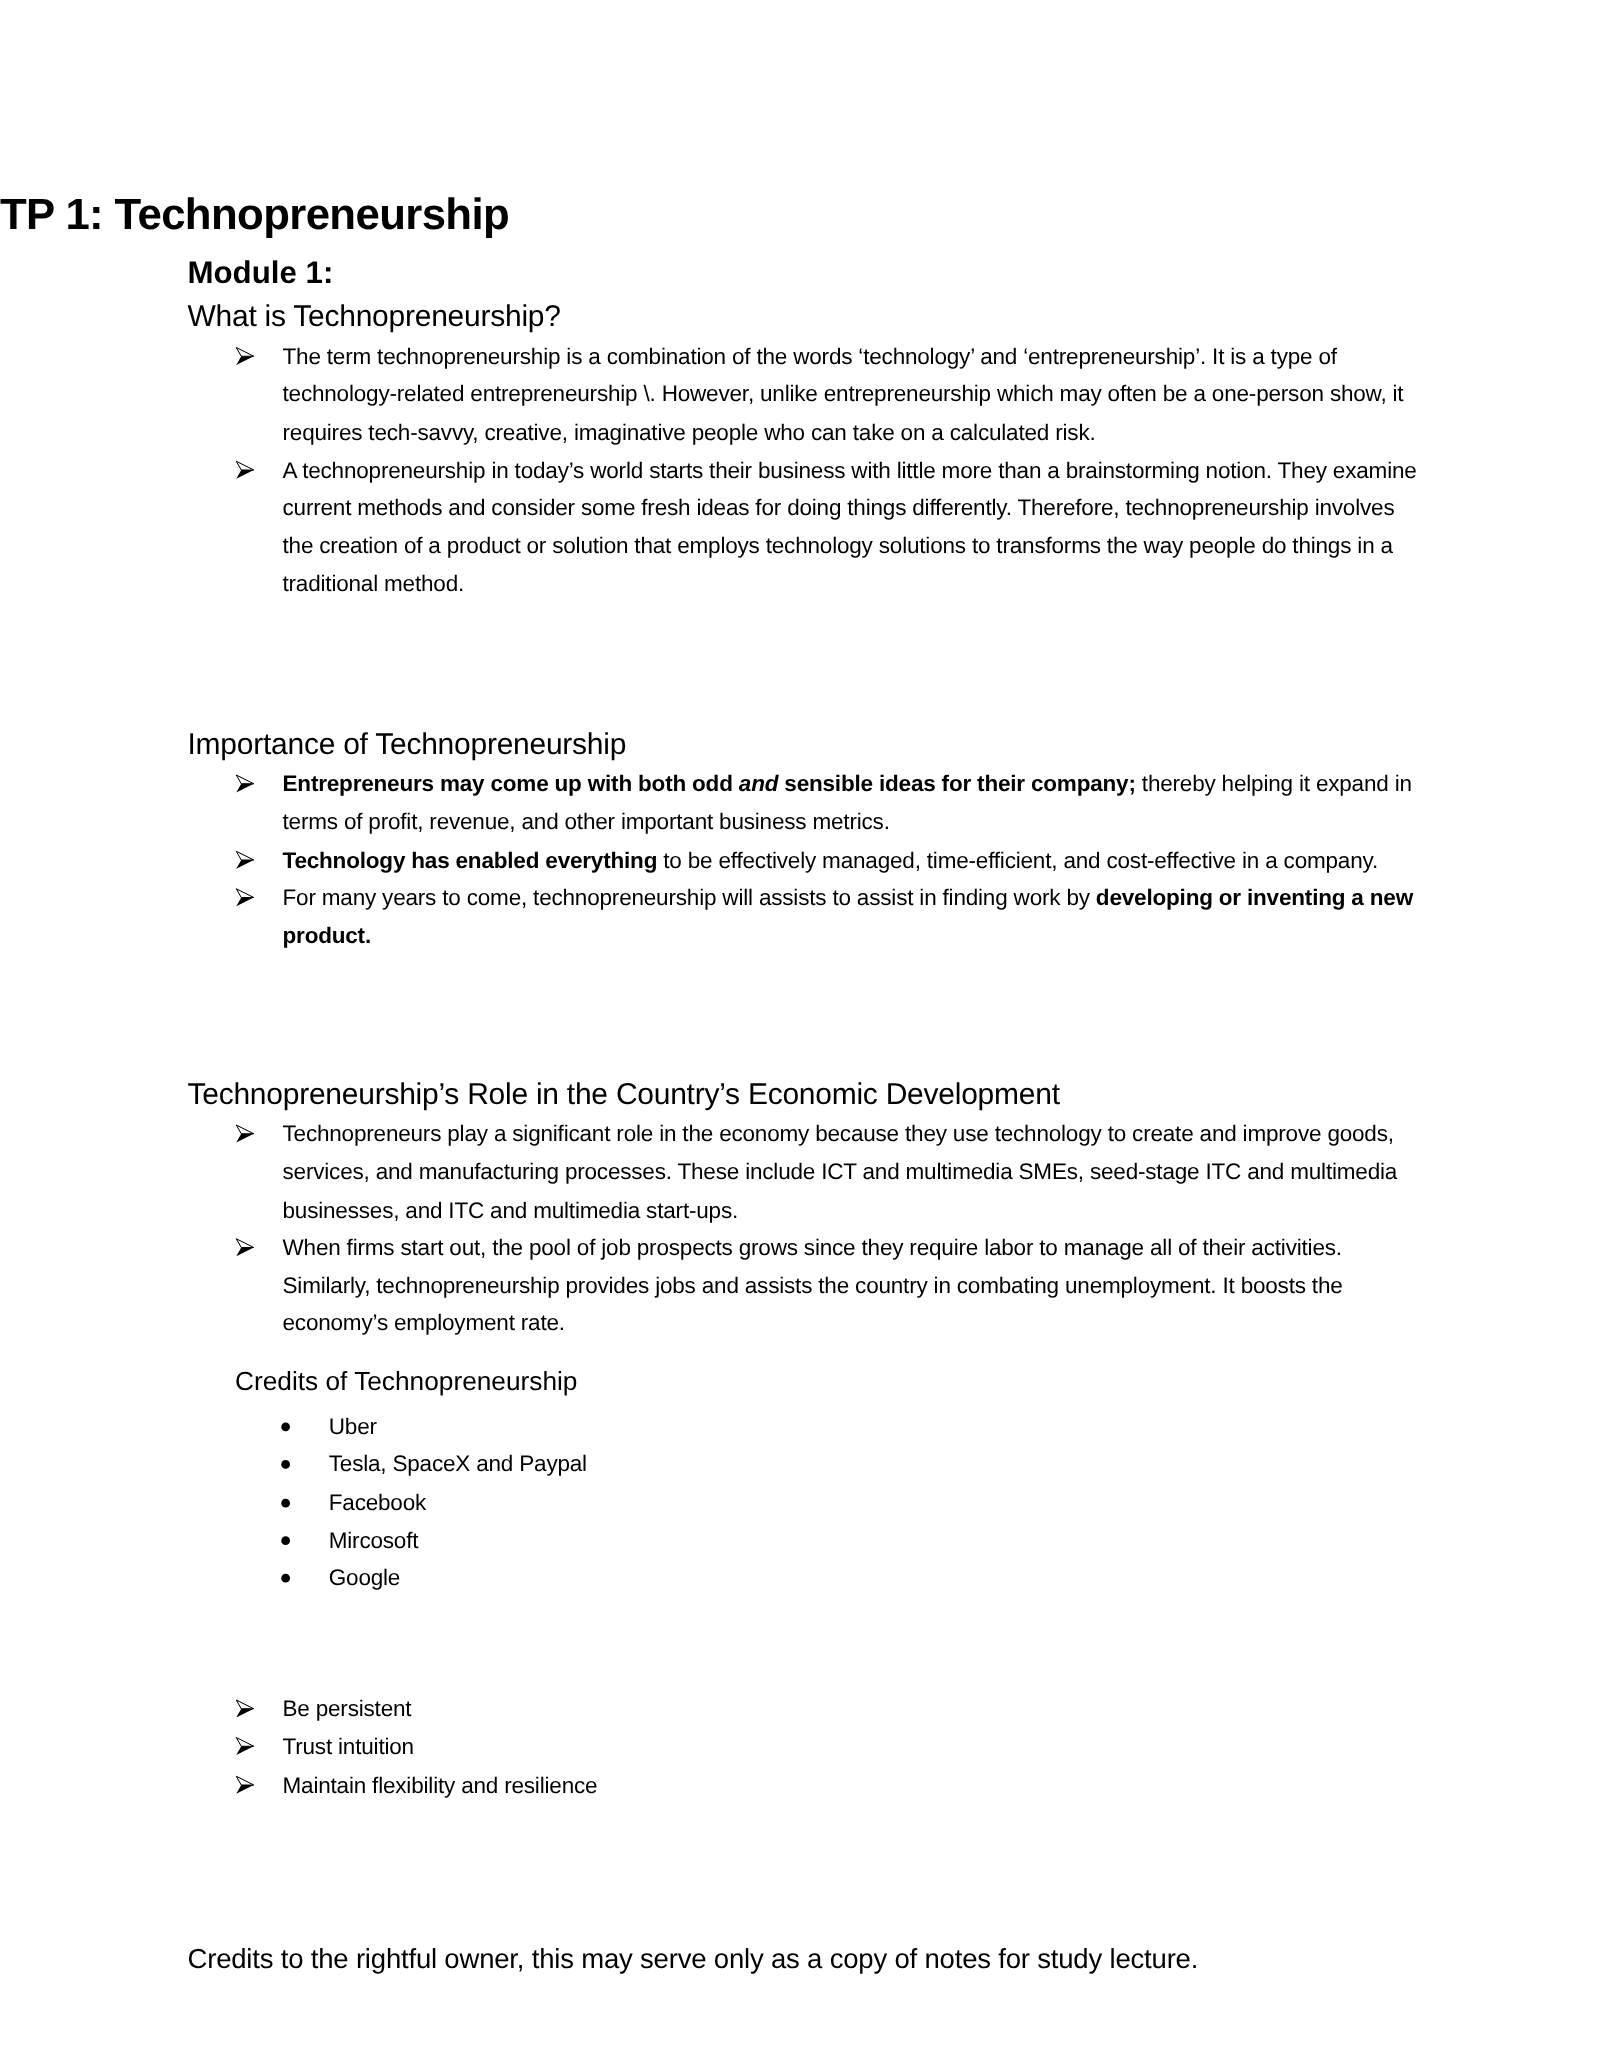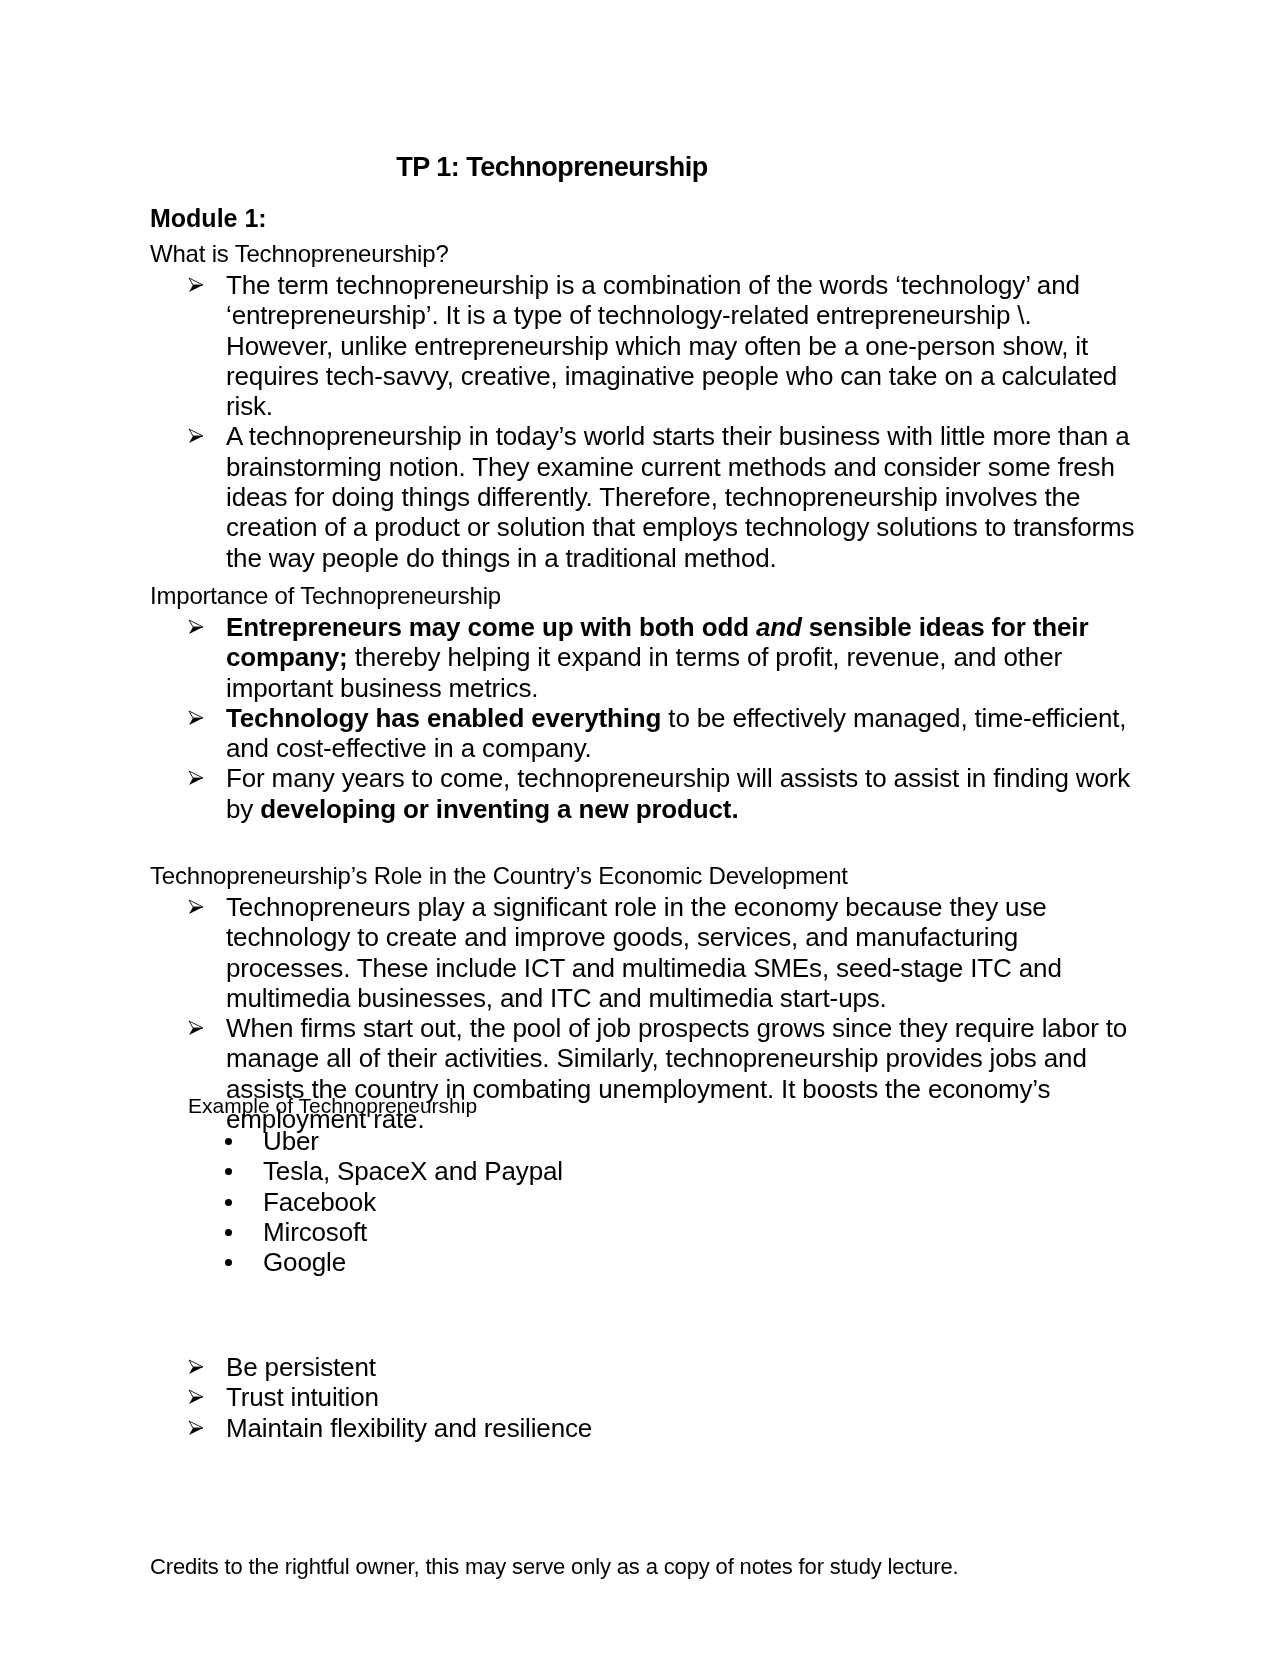"TP 1: Technopreneurship" .title { font-size: 27px -> 35px; text-align: center -> left }
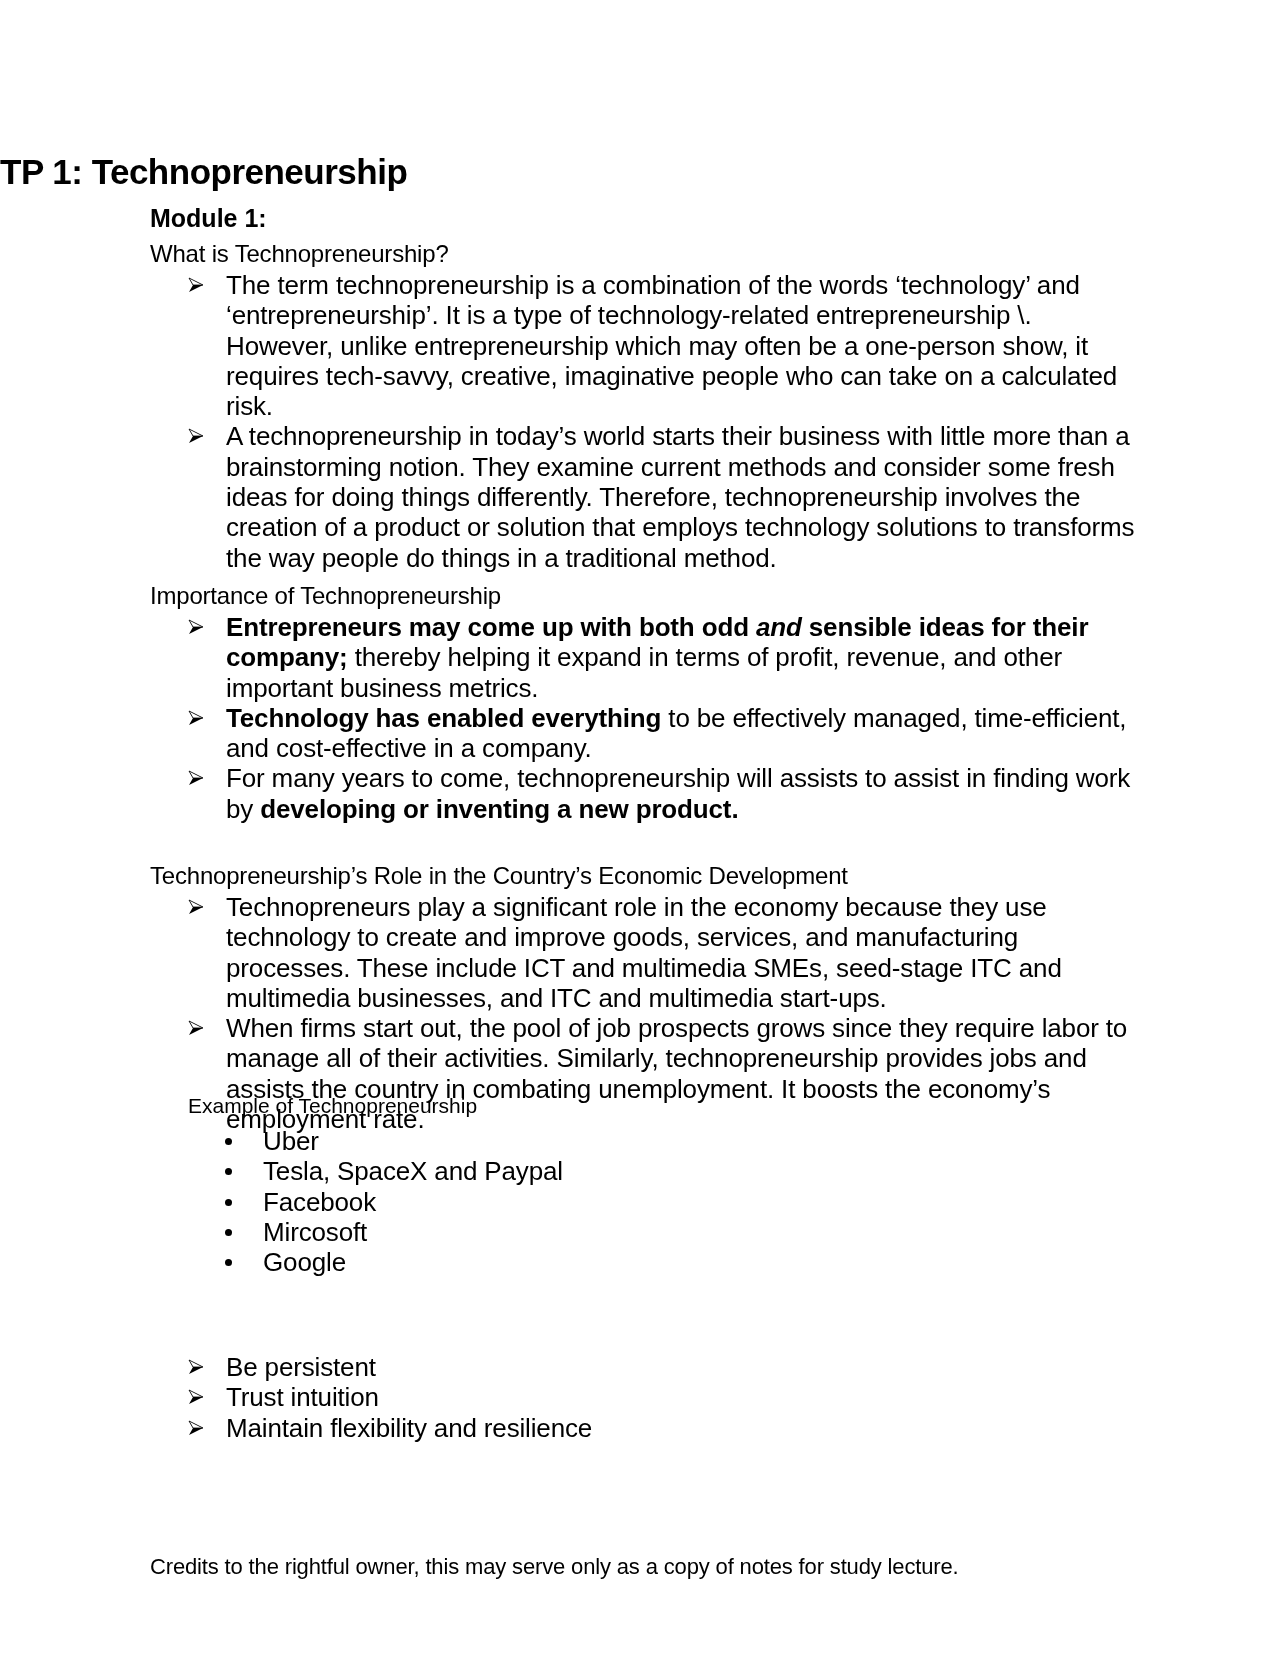"The term technopreneurship is a" ul.arrows li, ul.dots li { font-size: 26px -> 18px }
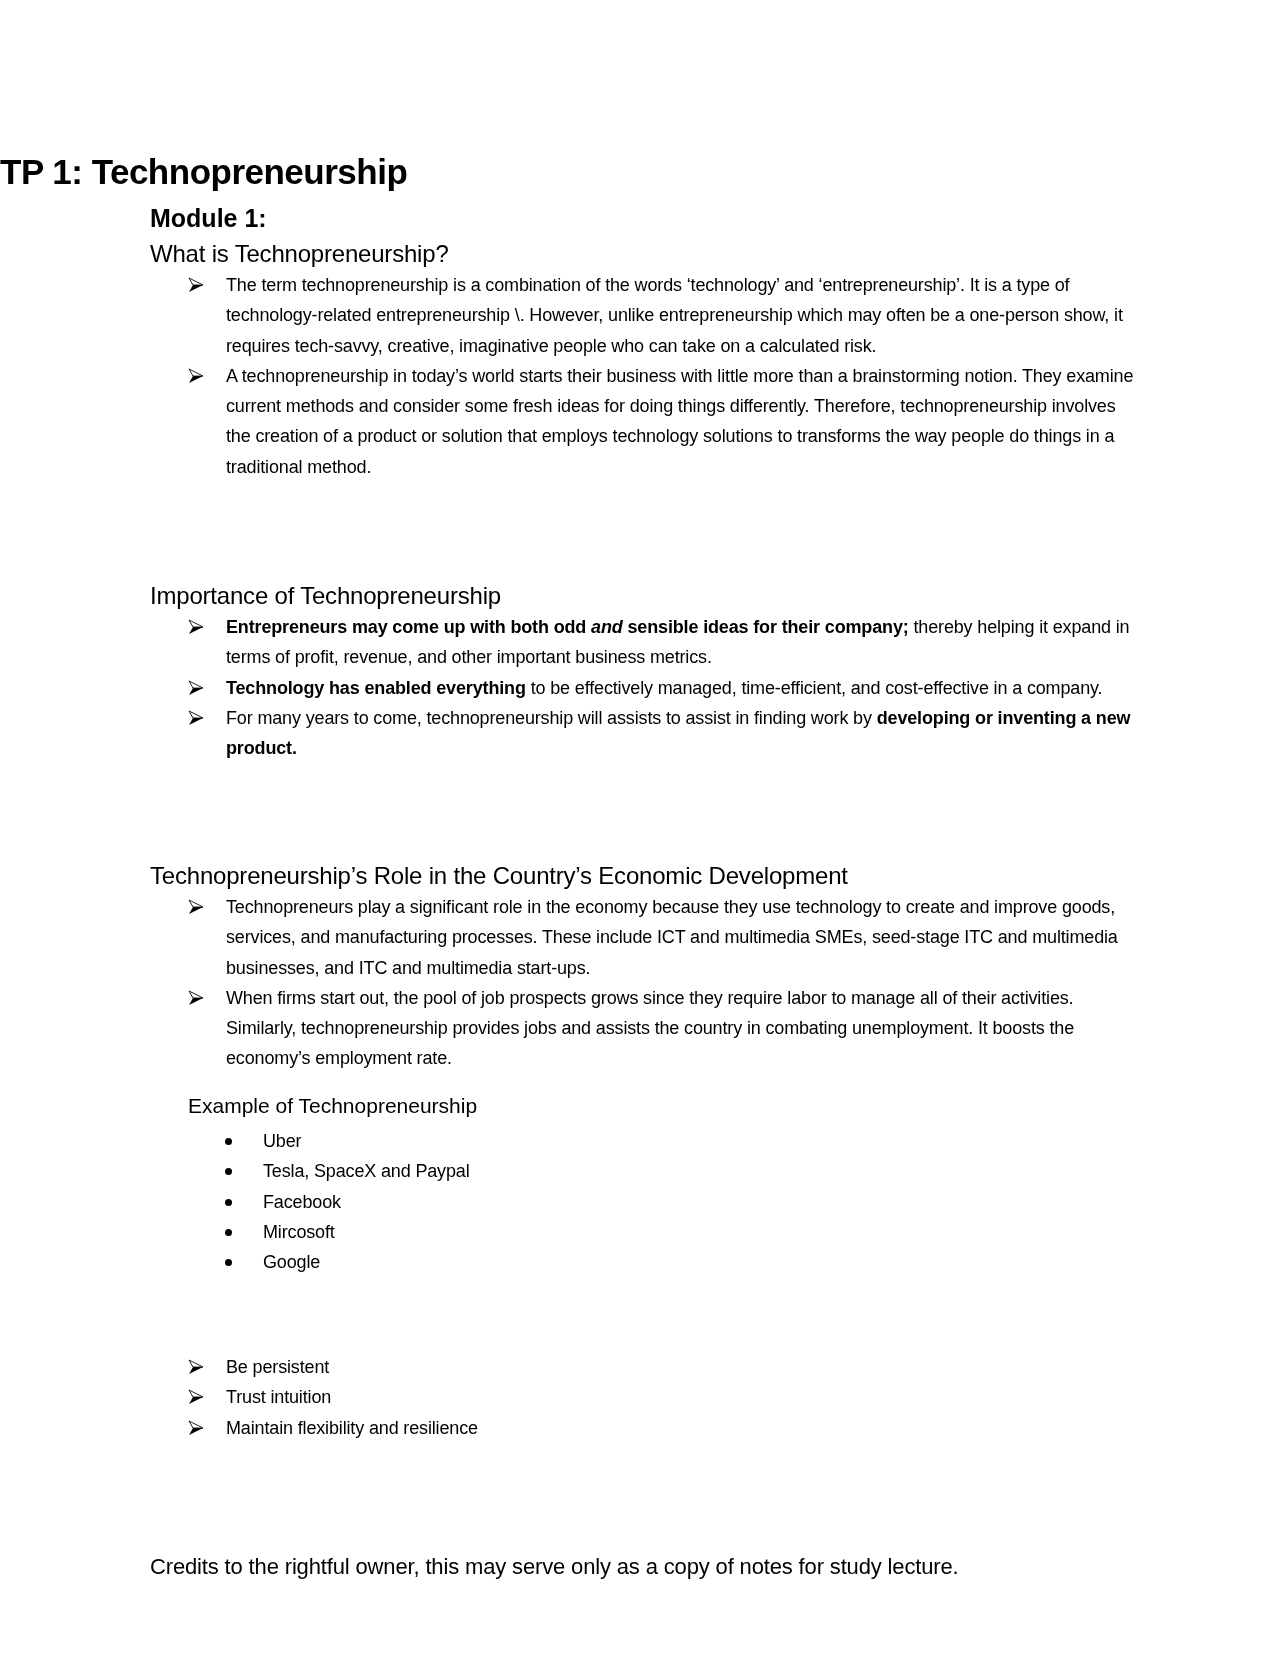"Example of Technopreneurship" div.sub { text: Example -> Credits }
